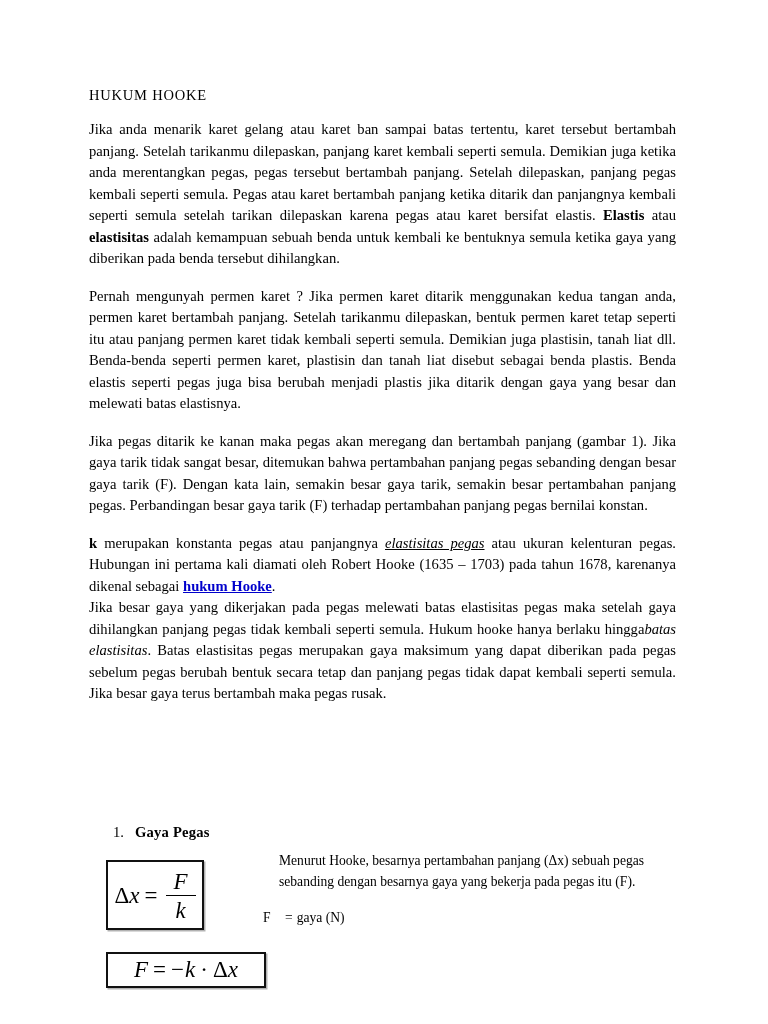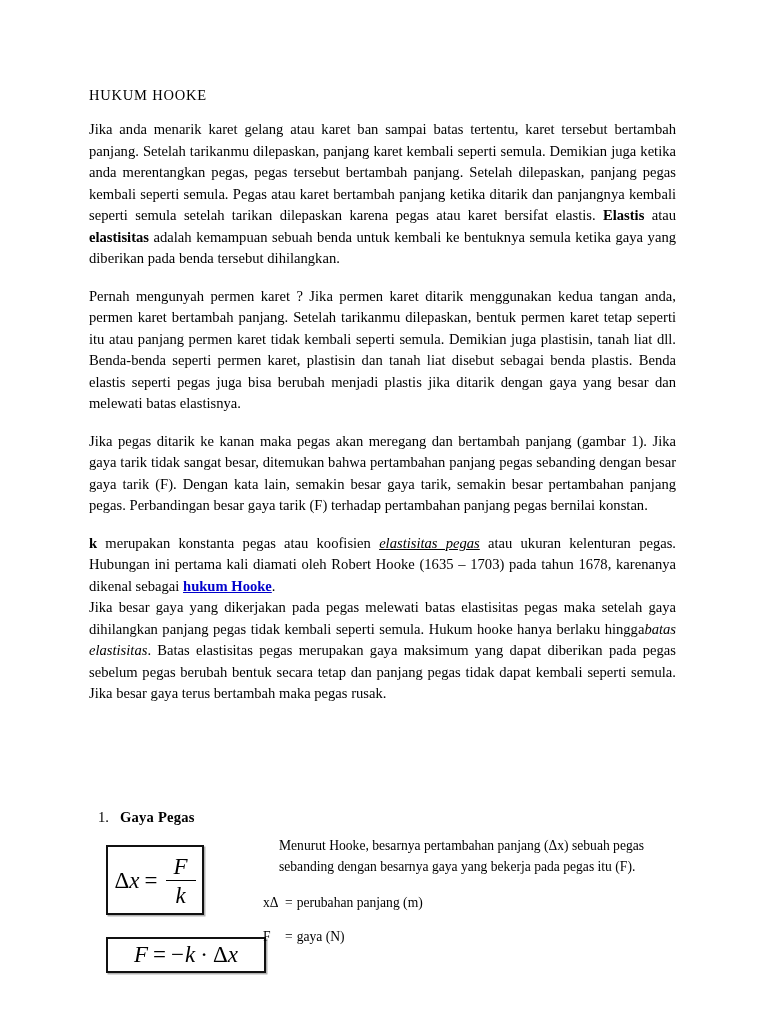"merupakan konstanta pegas atau koofisien" span { text: koofisien -> panjangnya }
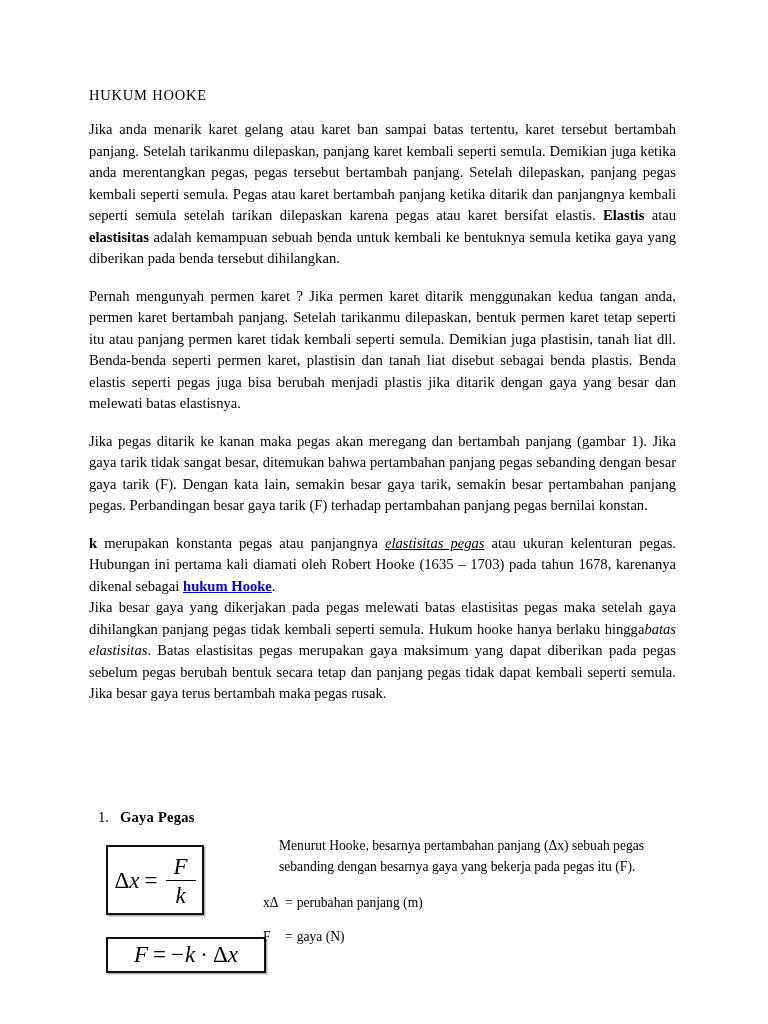"1. Gaya Pegas" .num-heading { margin: 0 -> 15px }
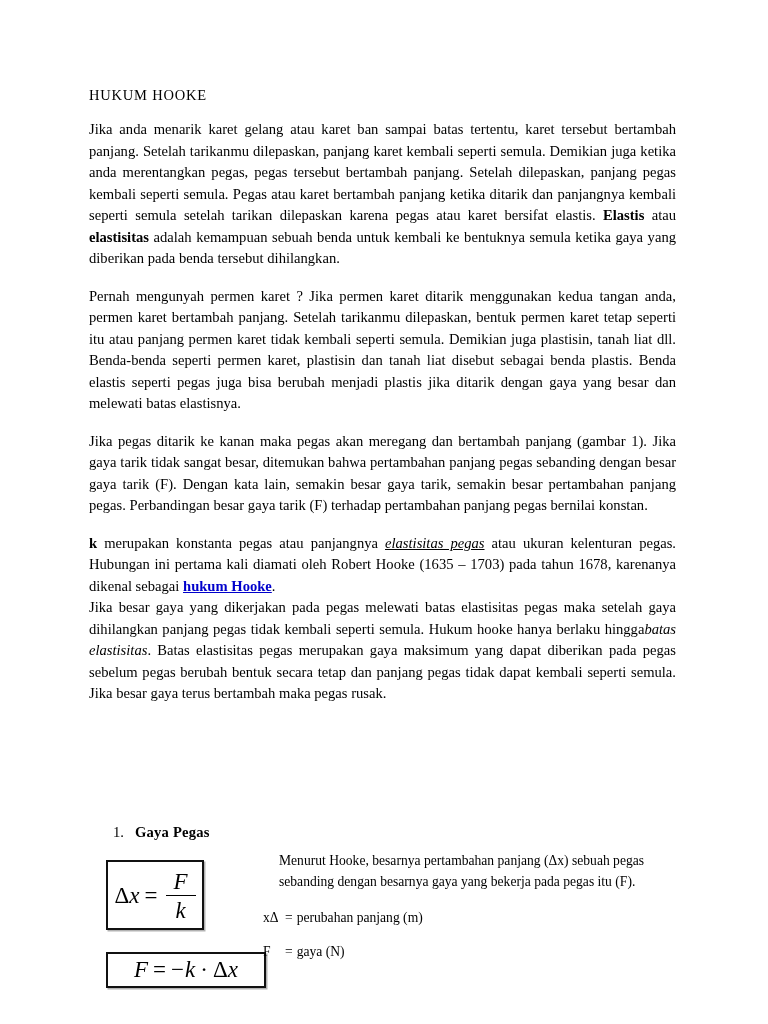"xΔ = perubahan panjang (m)" div.def-row { html: <div> <span>xΔ</span><span>=</span><span>perubahan panjang (m)</span> </div> -> none }
